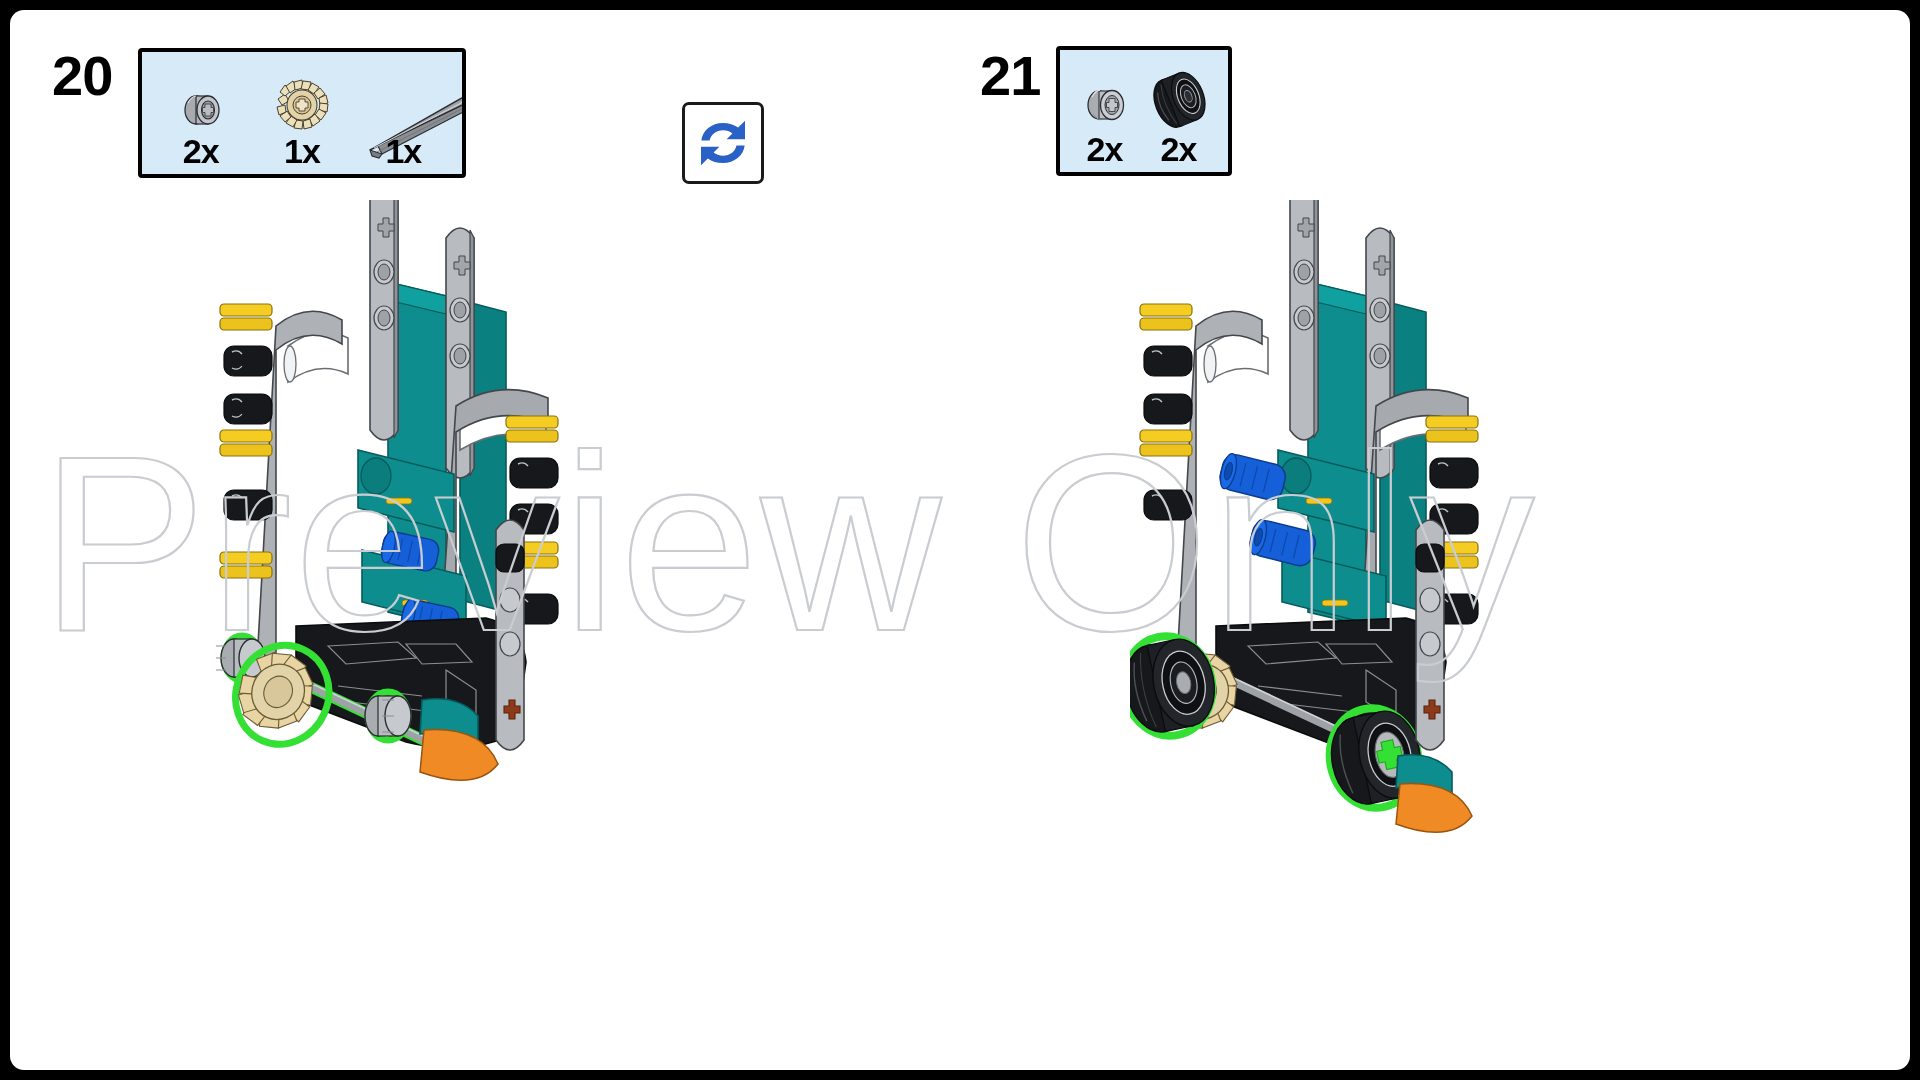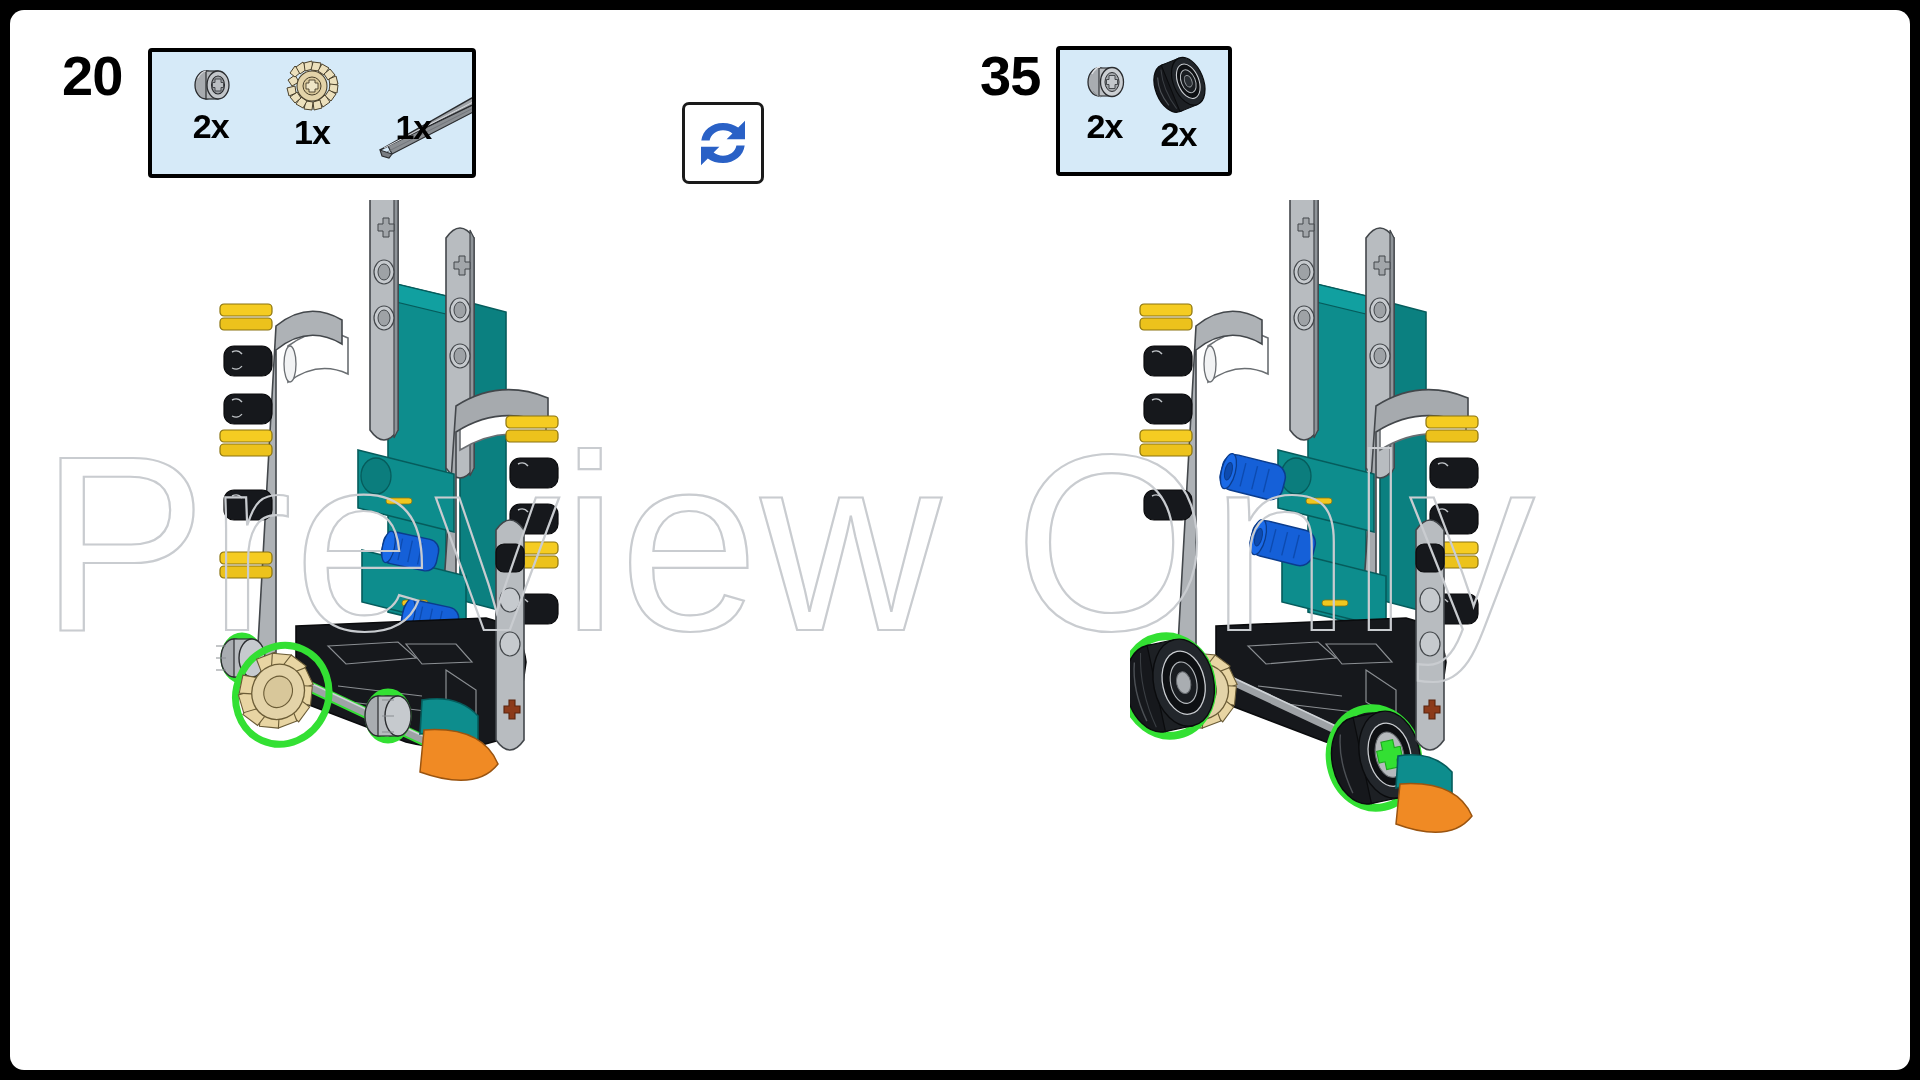"20" div.step-block { left: 10px -> 0 }
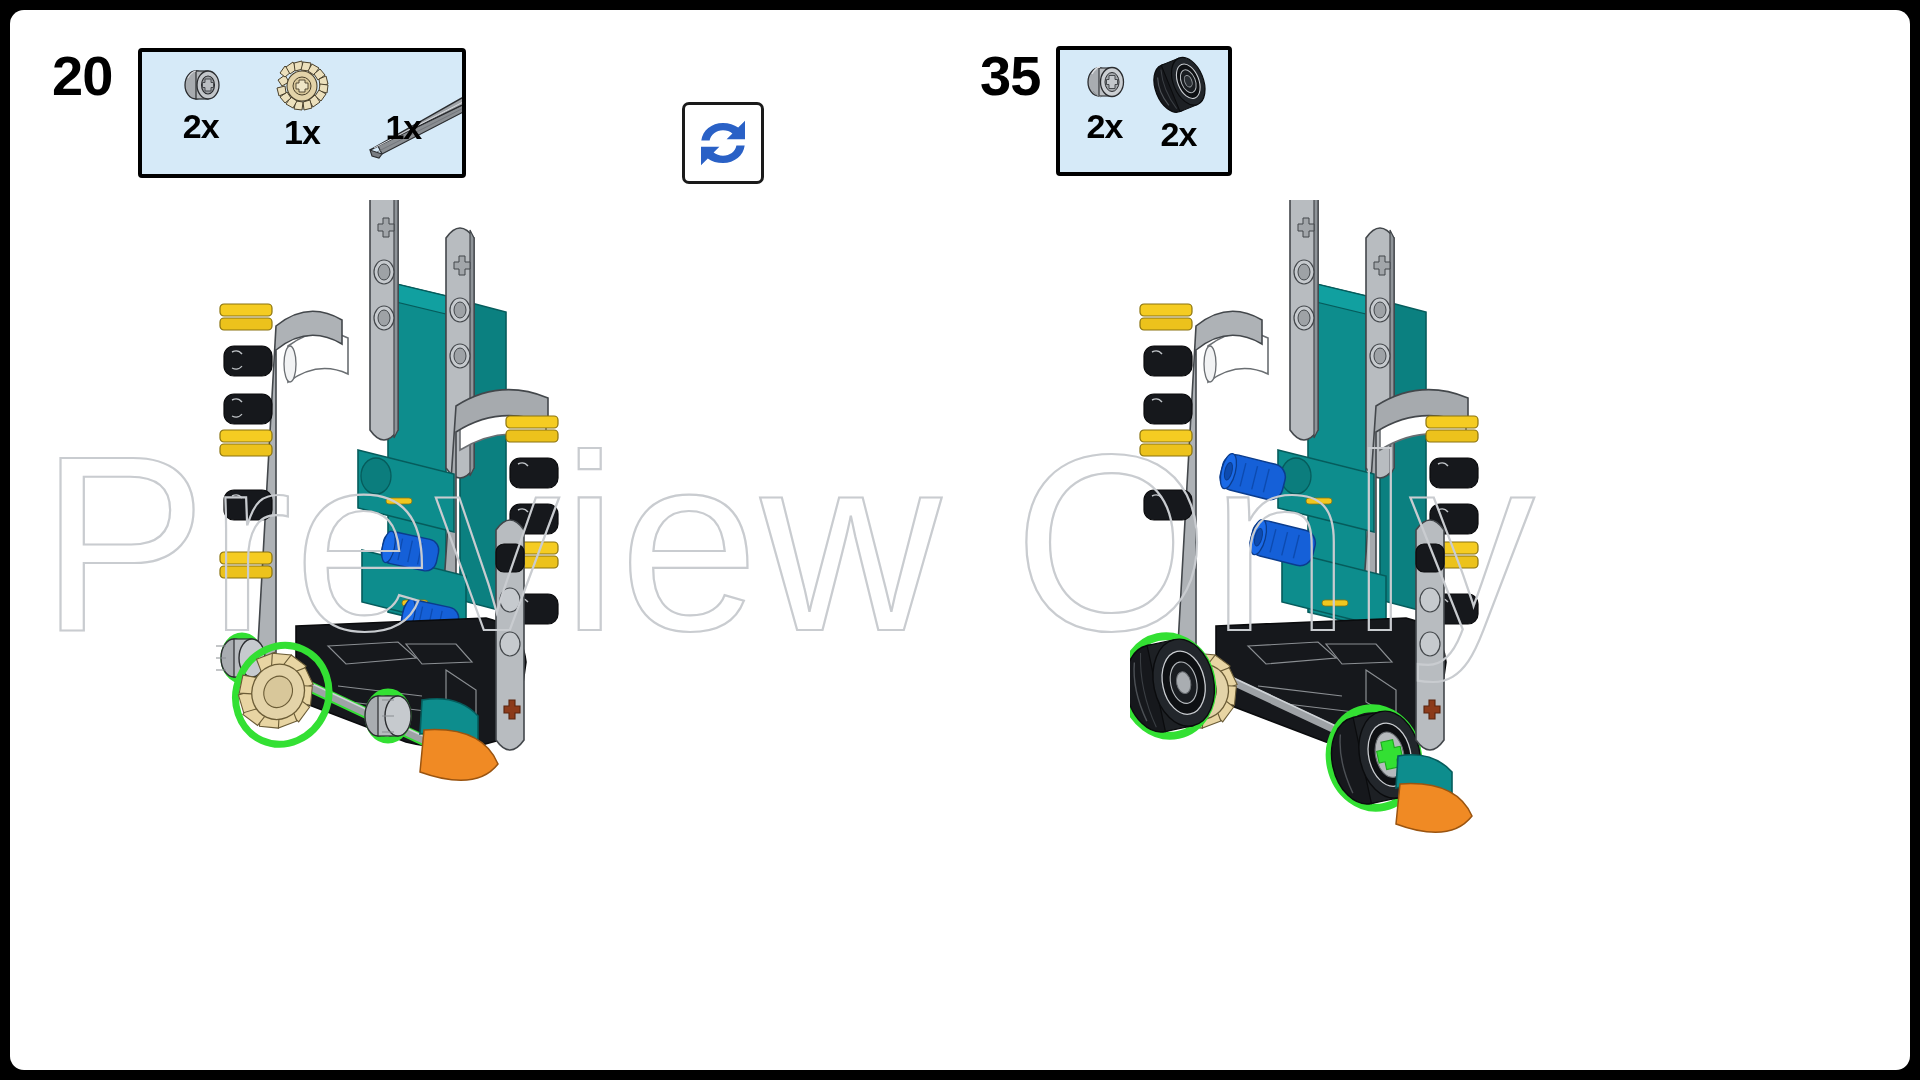"35" div.step-num { text: 35 -> 21 }
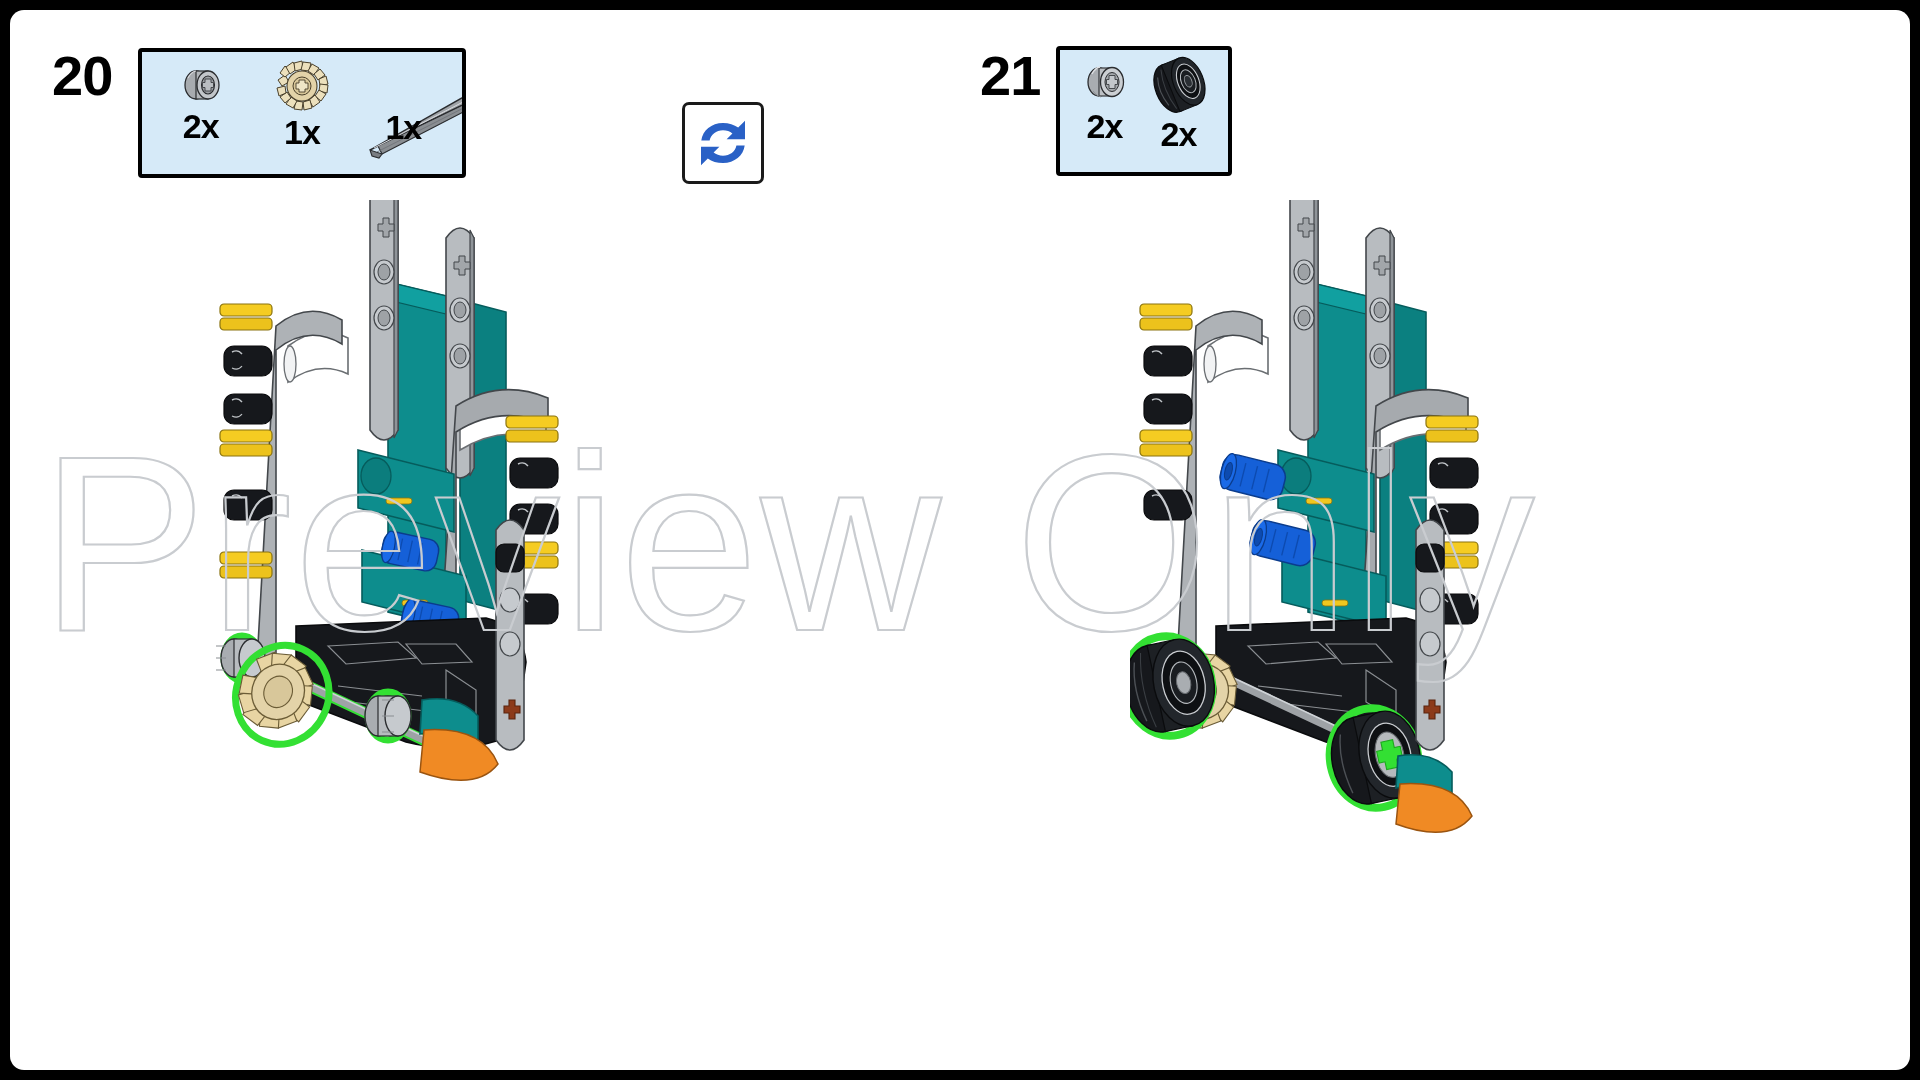"2x" .parts-row { align-items: flex-start -> flex-end }
